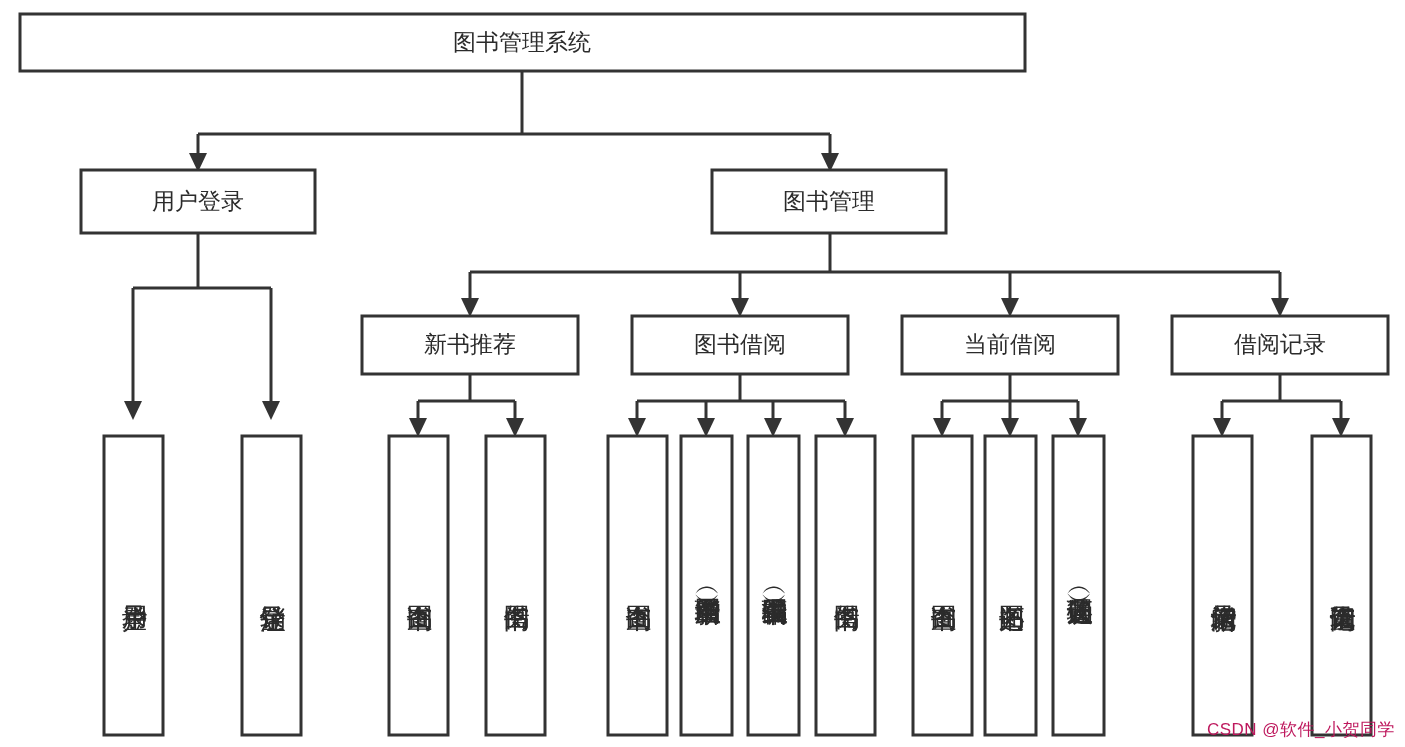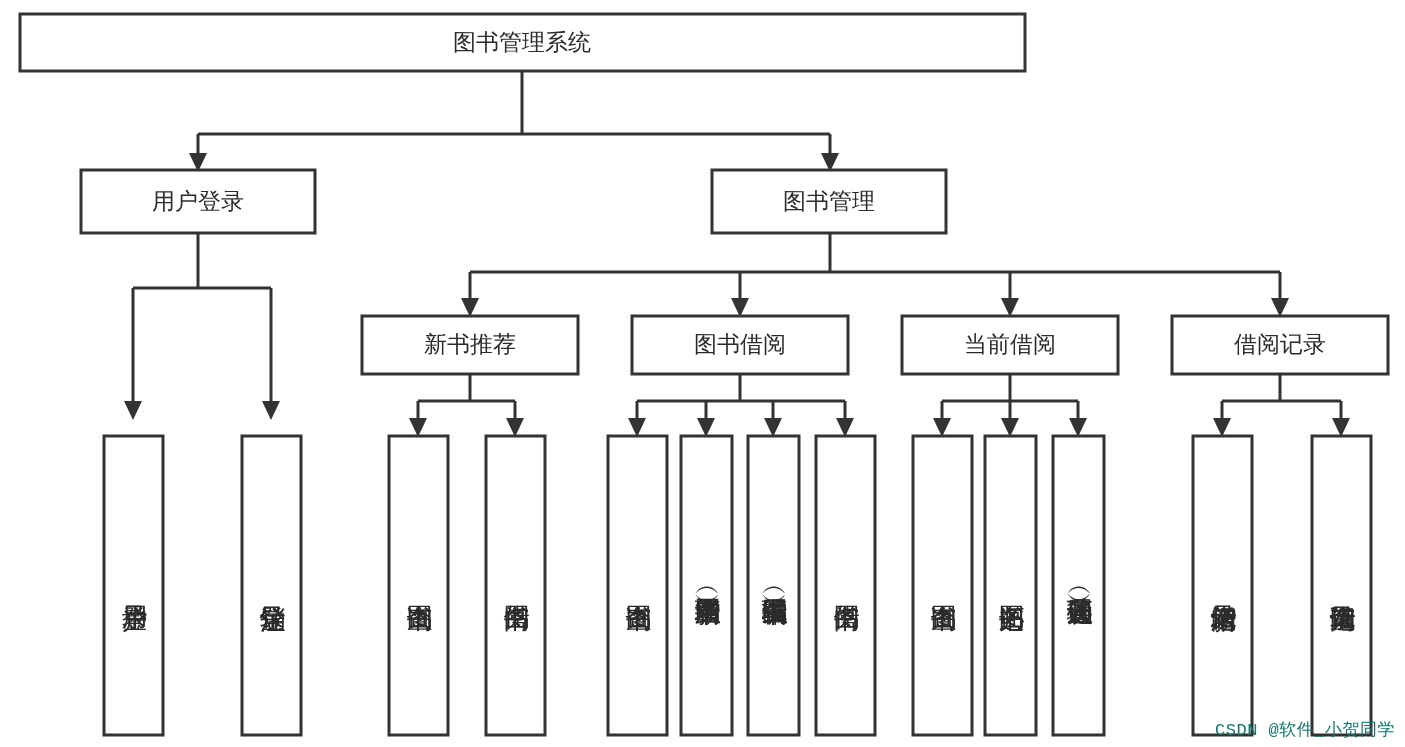"CSDN @软件_小贺同学" .watermark { color: #0f766e -> #be185d; font-family: Liberation Mono, monospace -> none }
